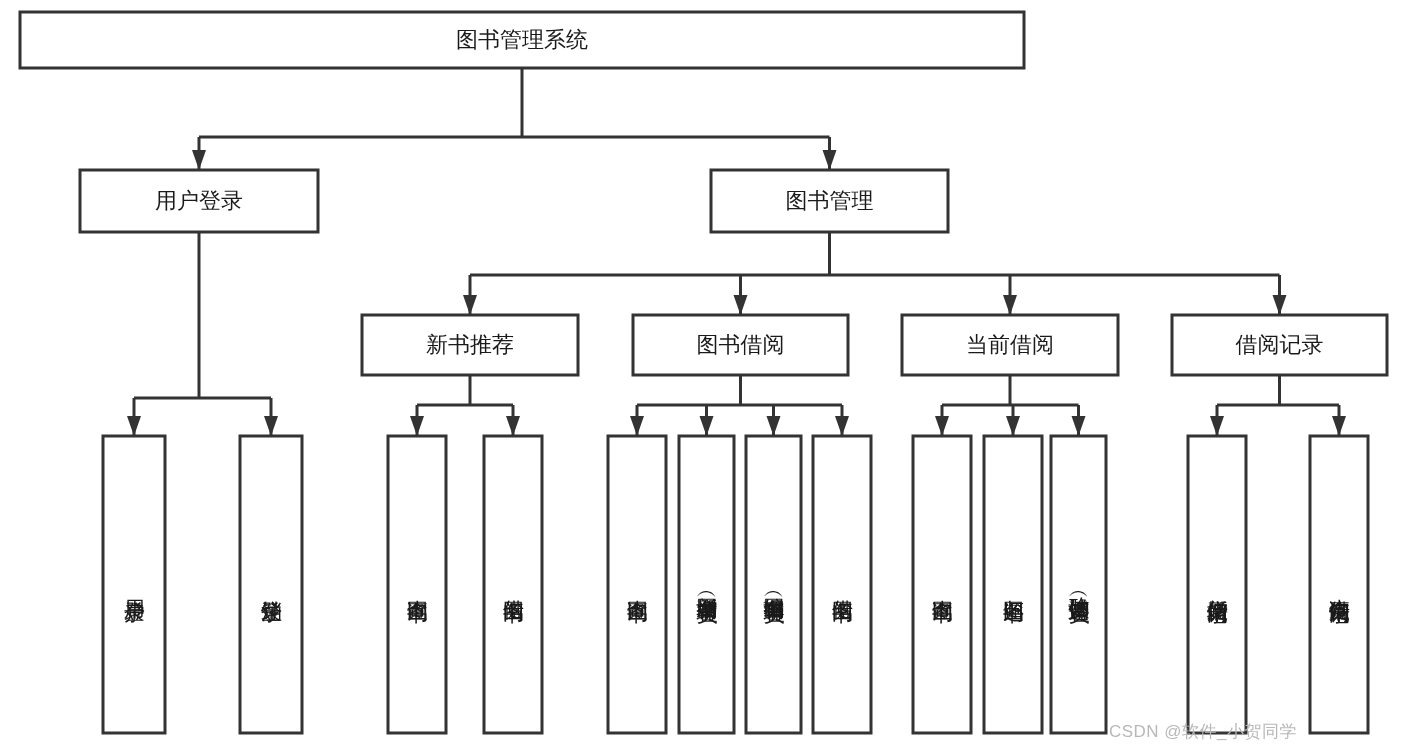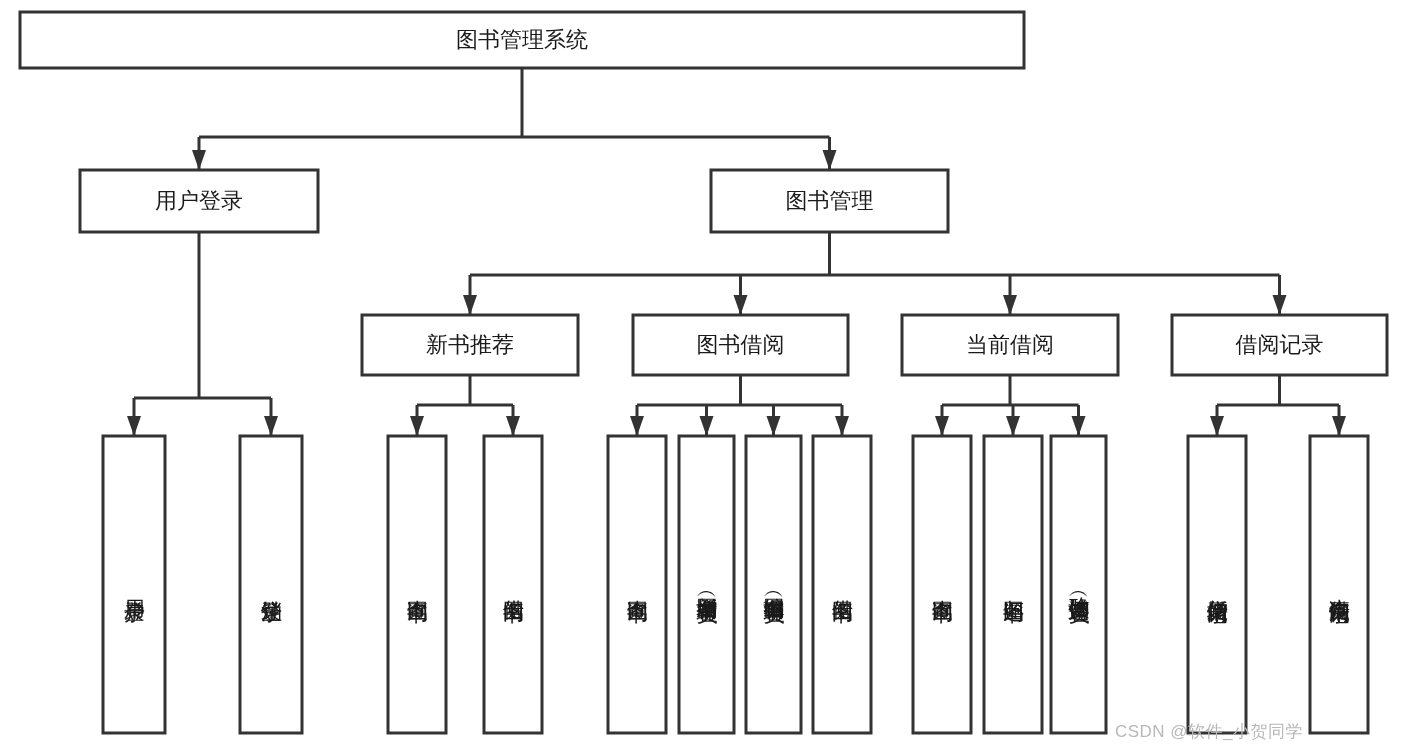"CSDN @软件_小贺同学" #watermark { right: 10px -> 16px }
